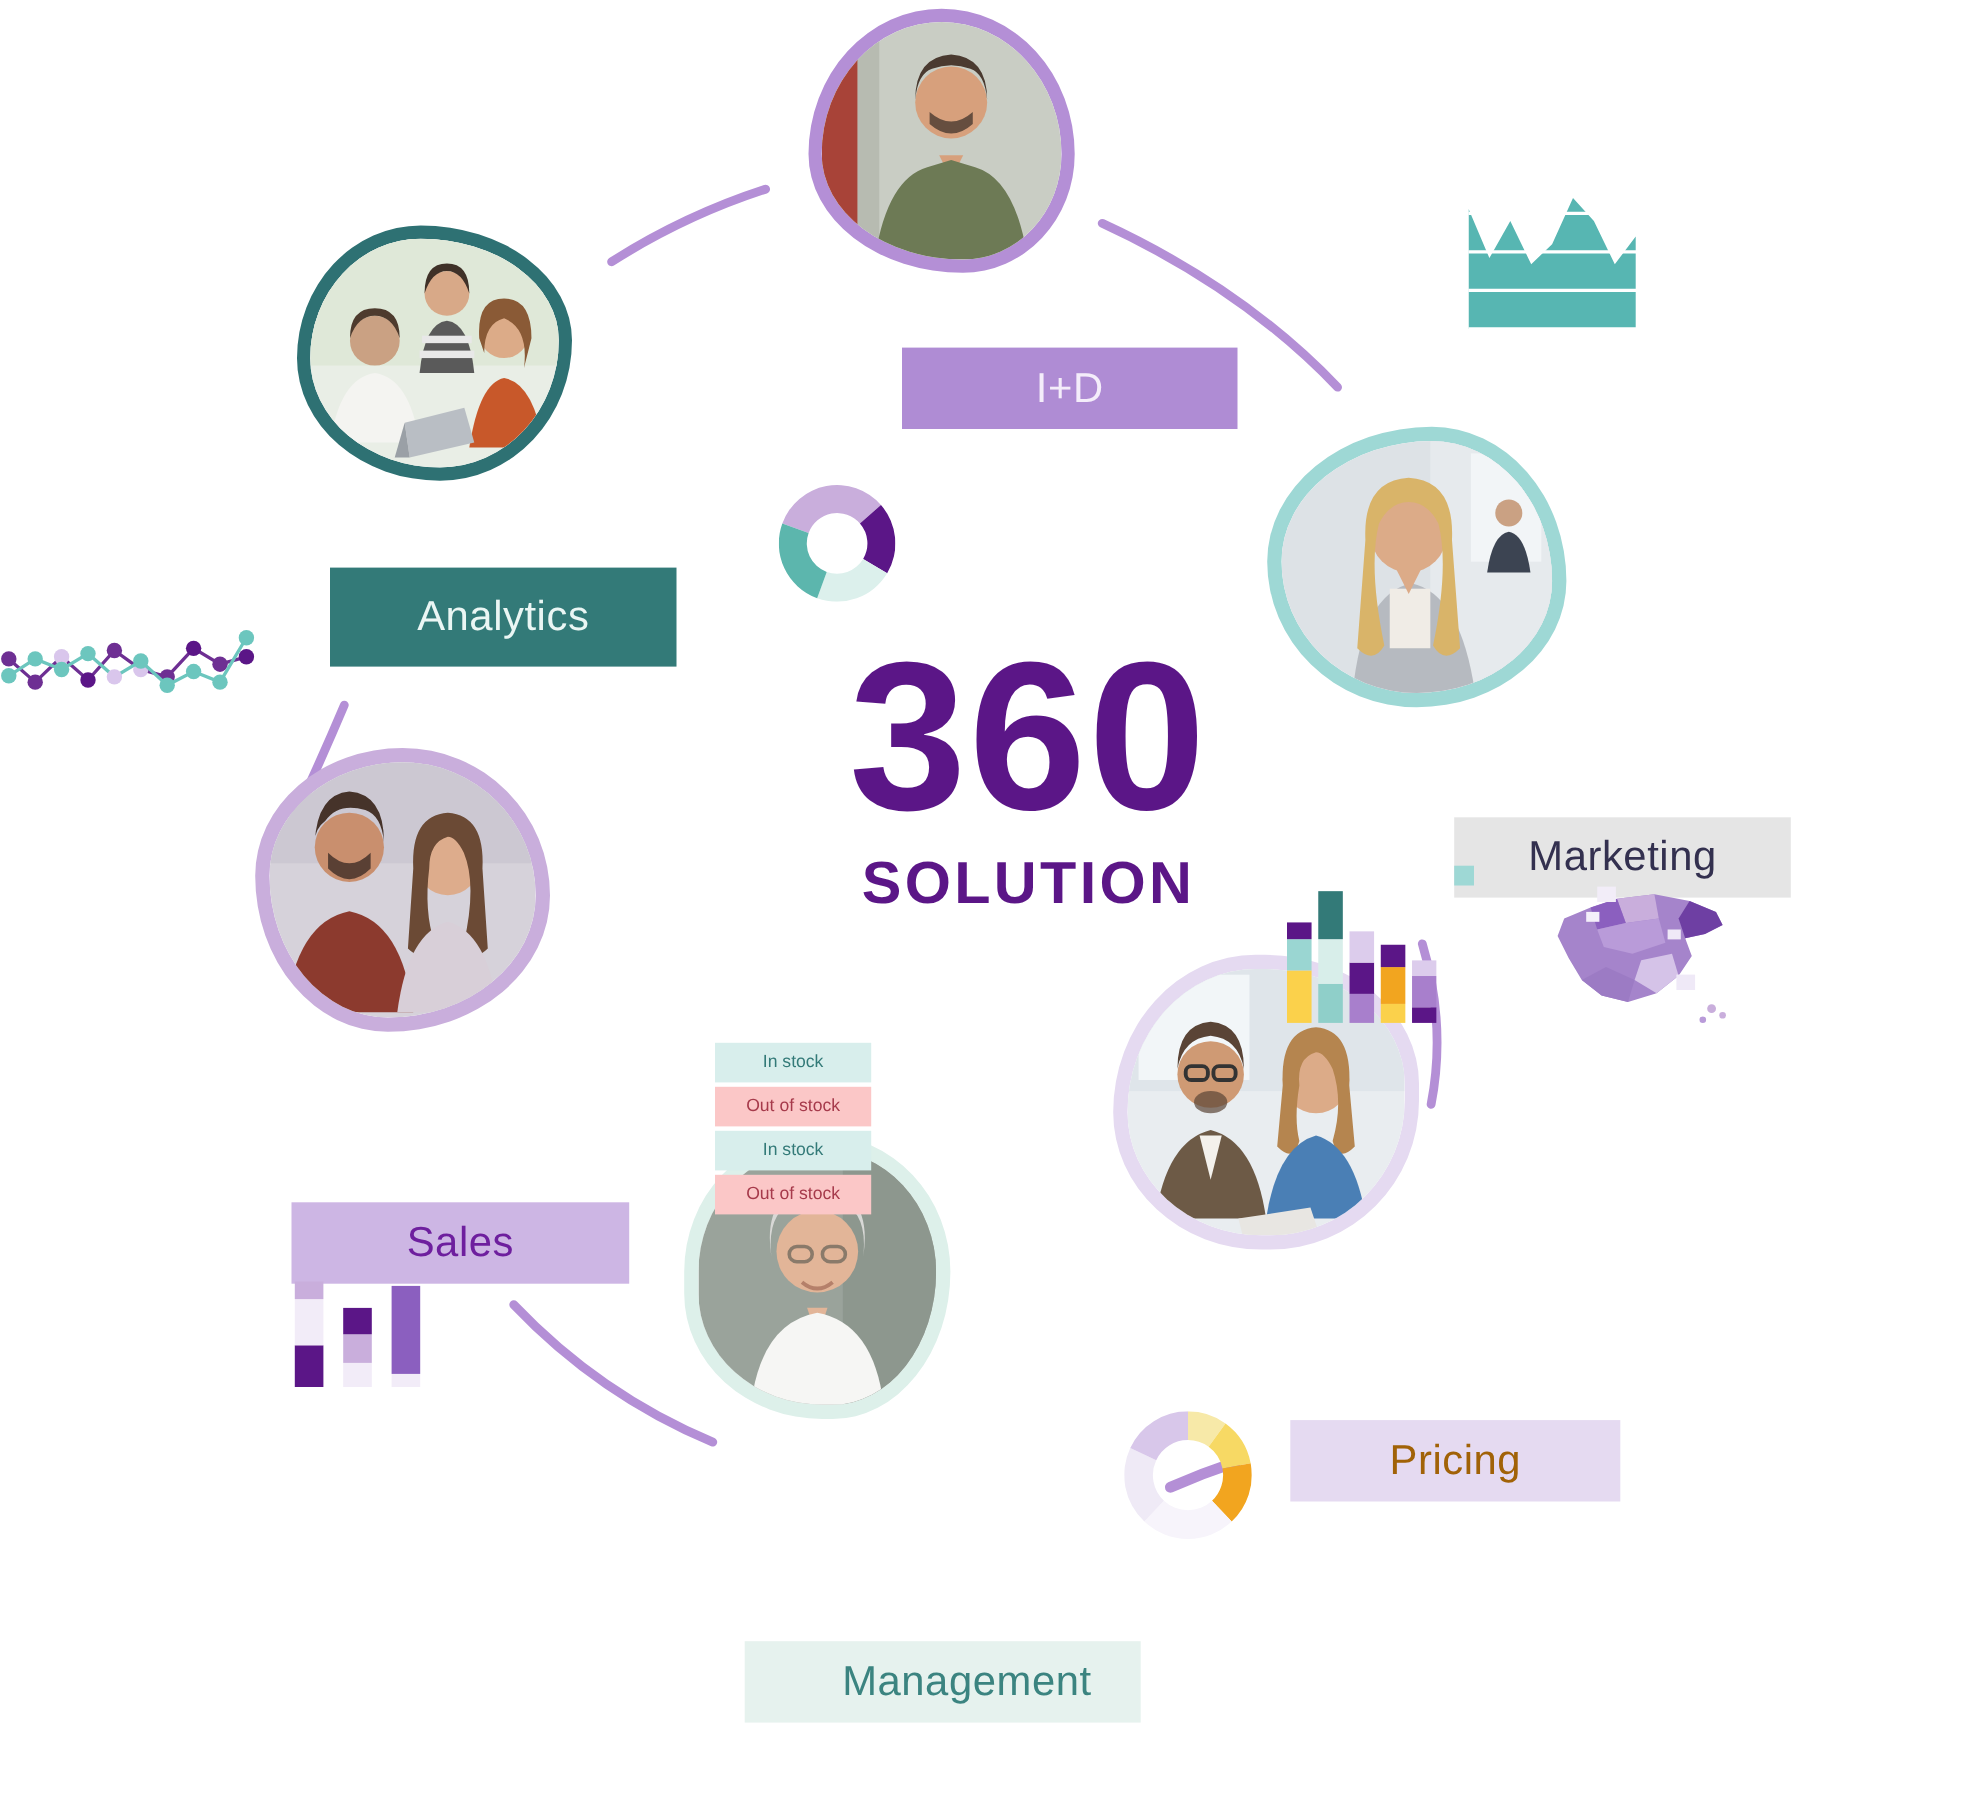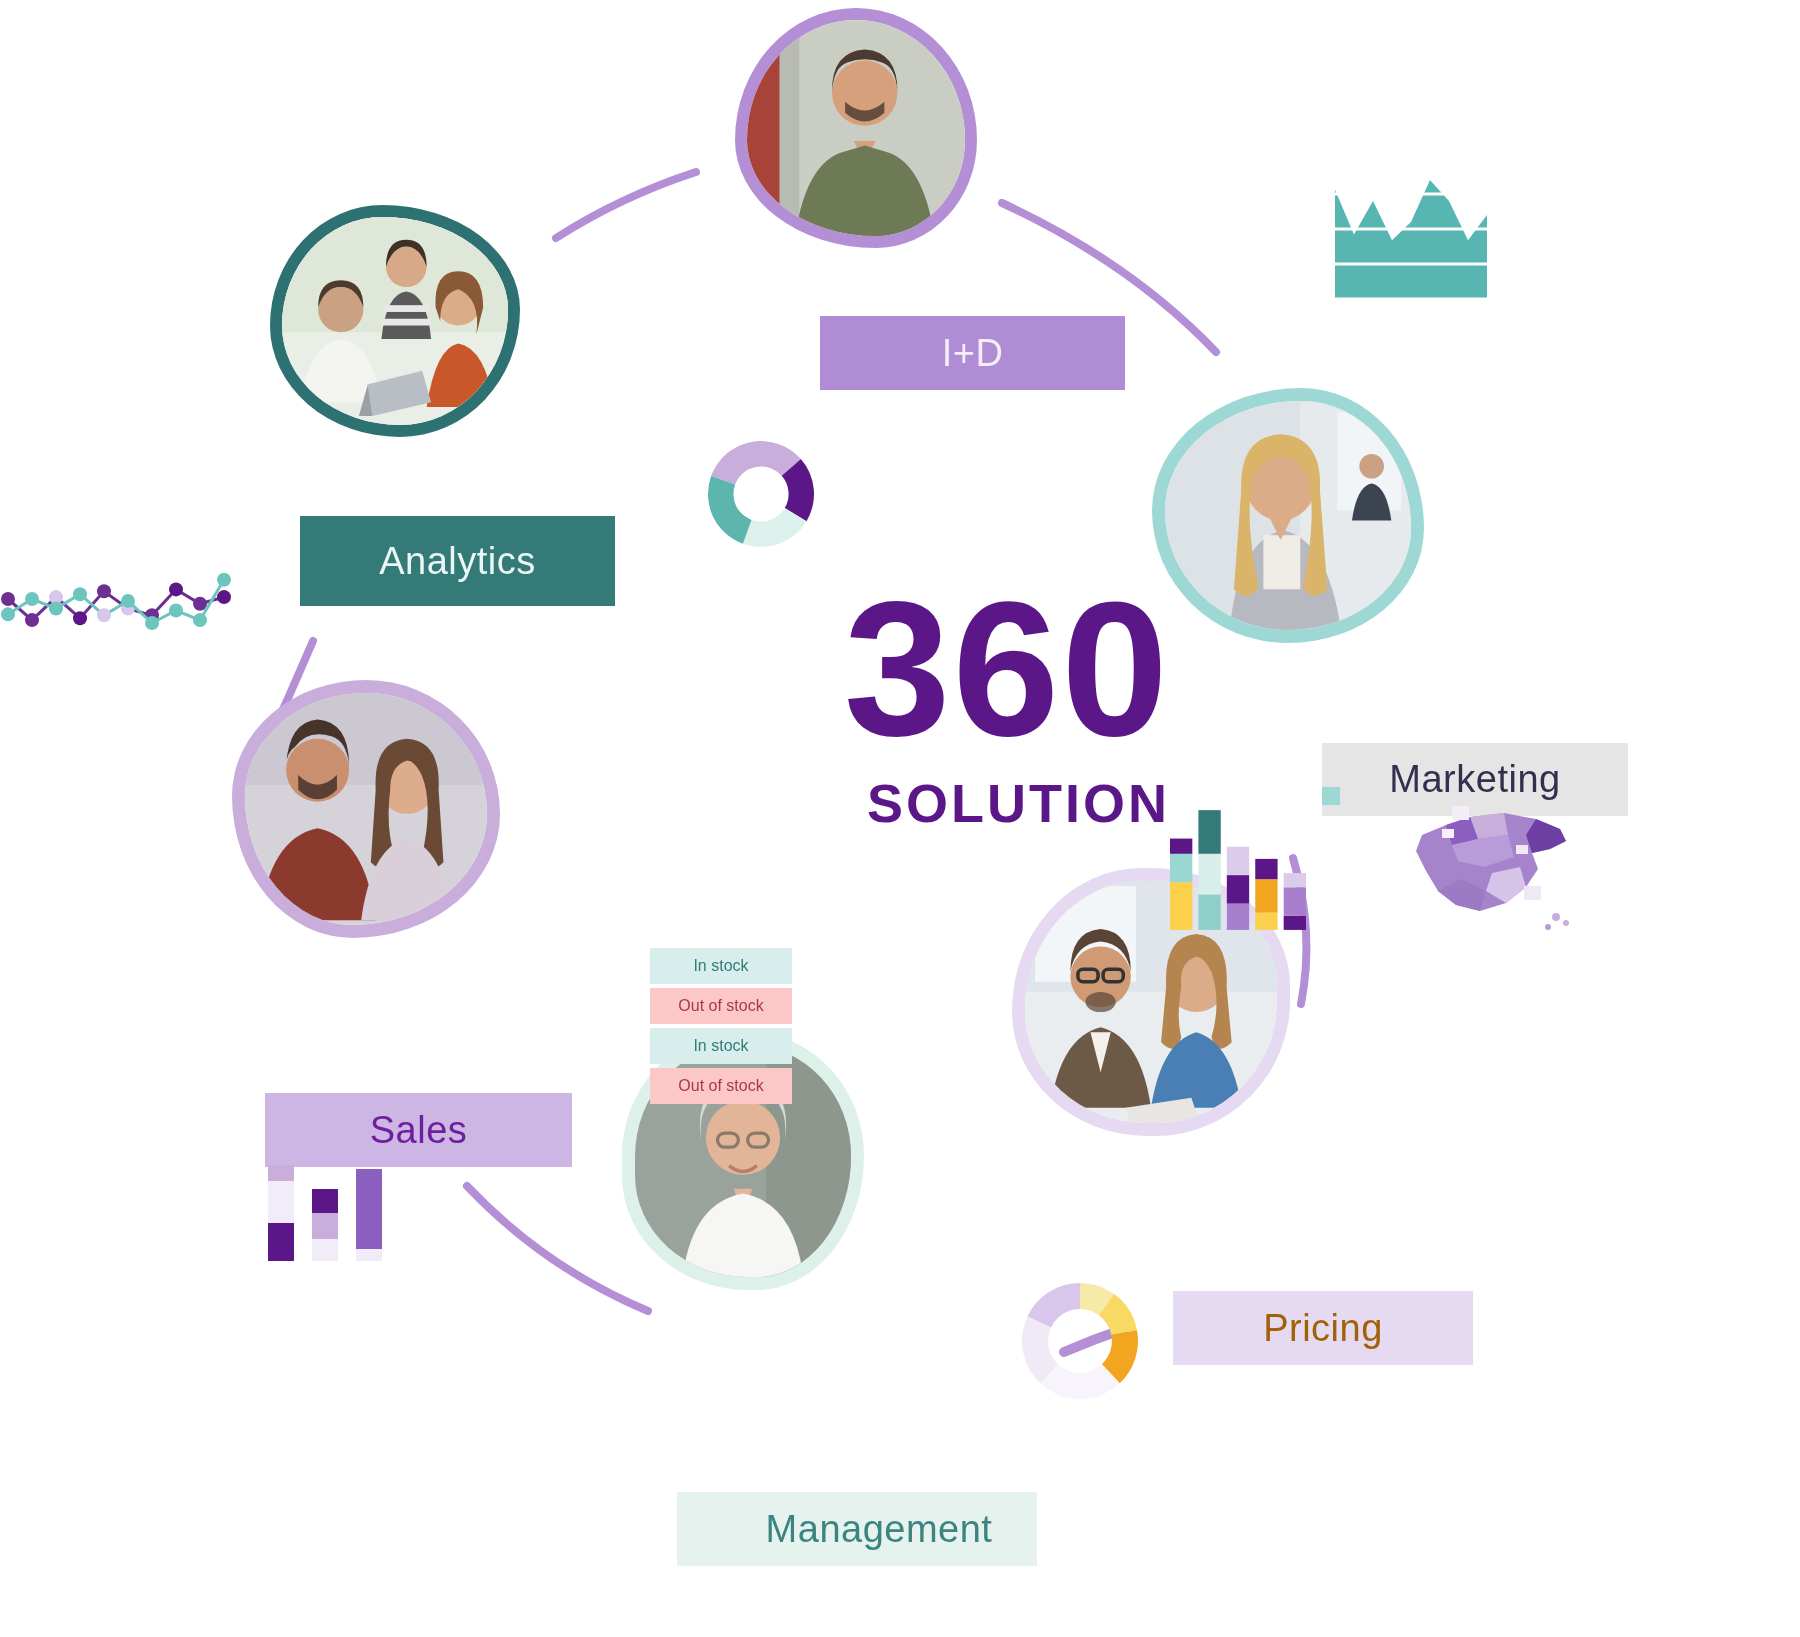"360" .center-block { text-align: right -> center }
